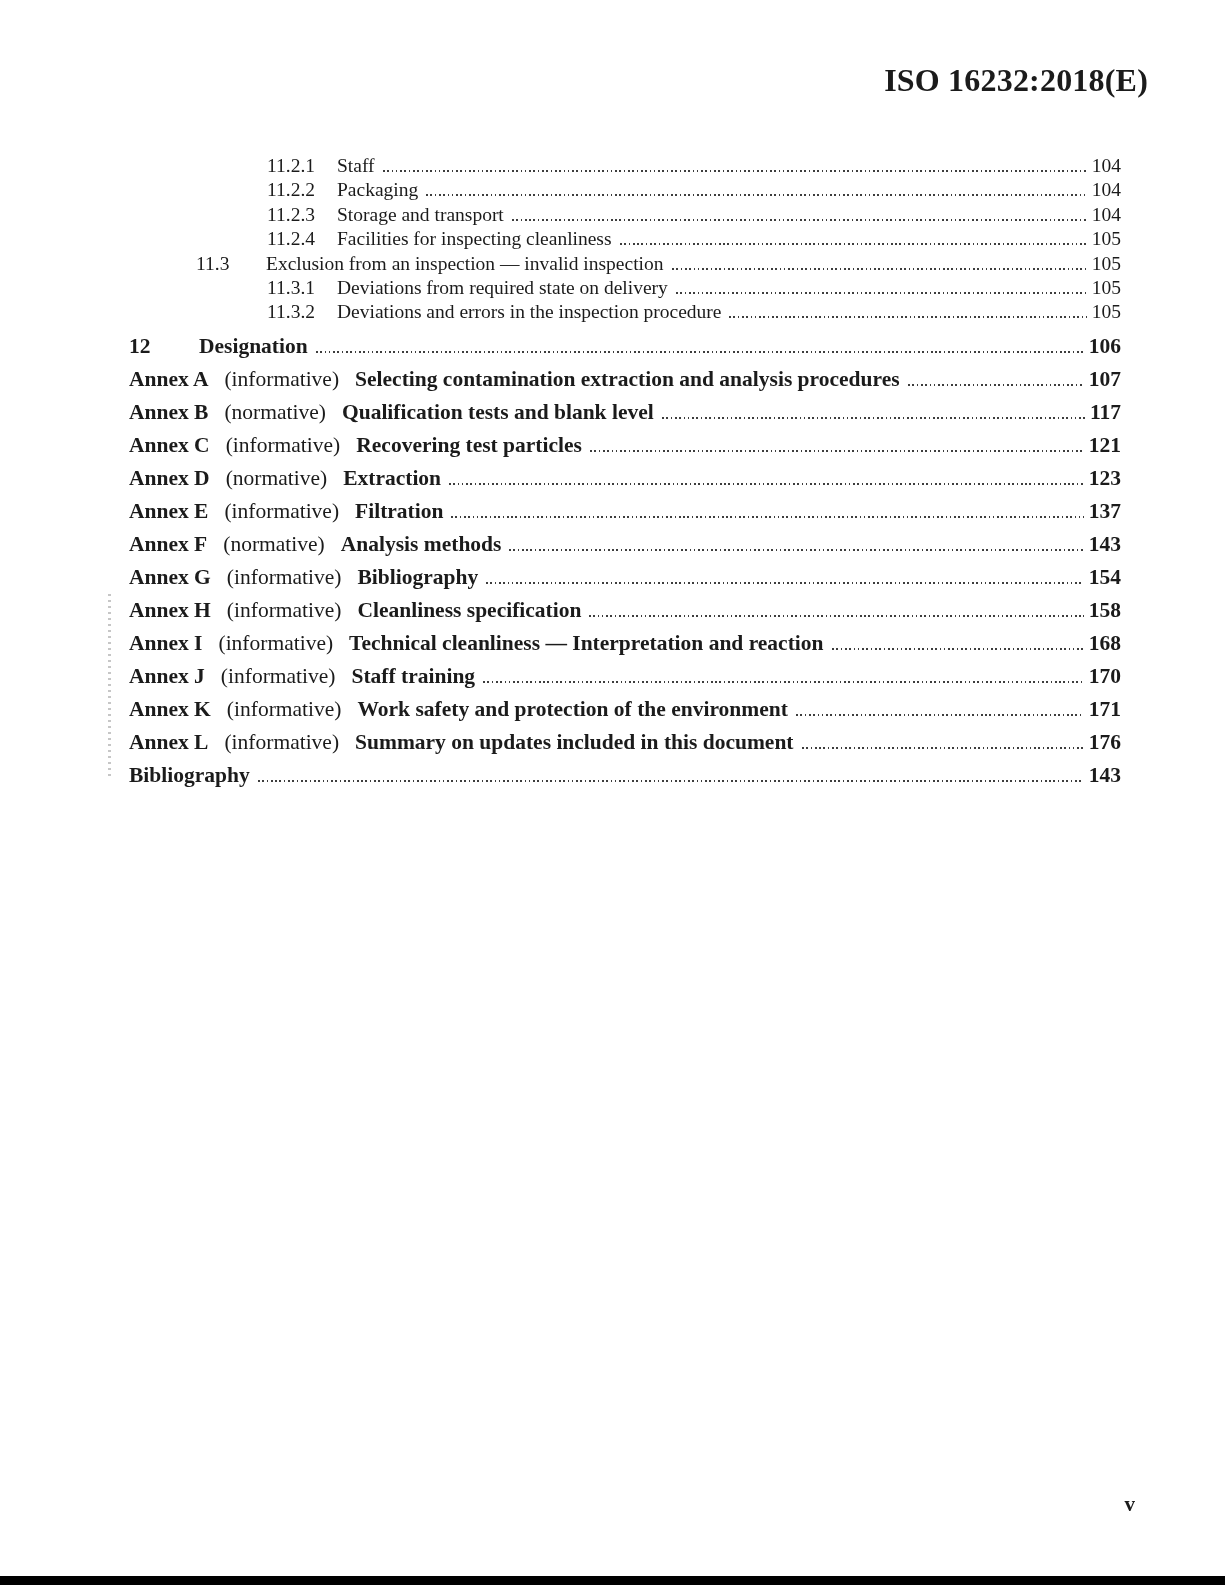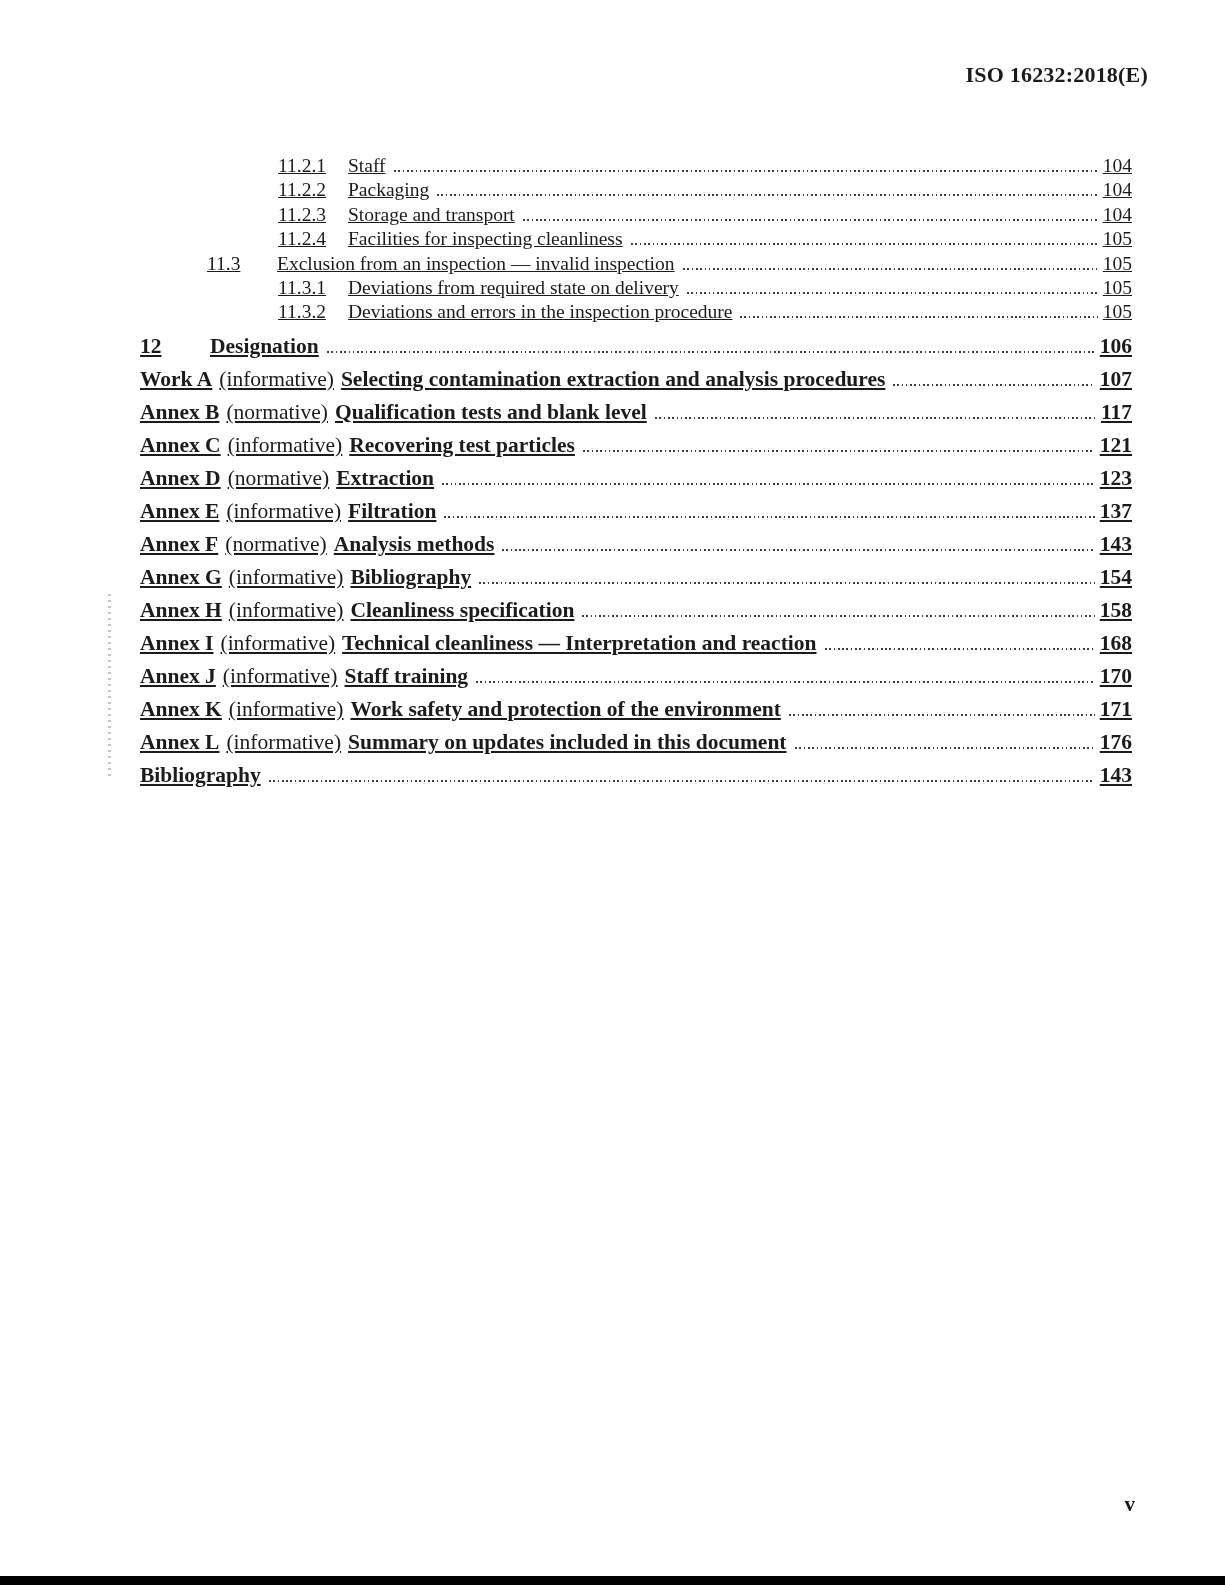"ISO 16232:2018(E)" .doc-ref { font-size: 22px -> 32px }
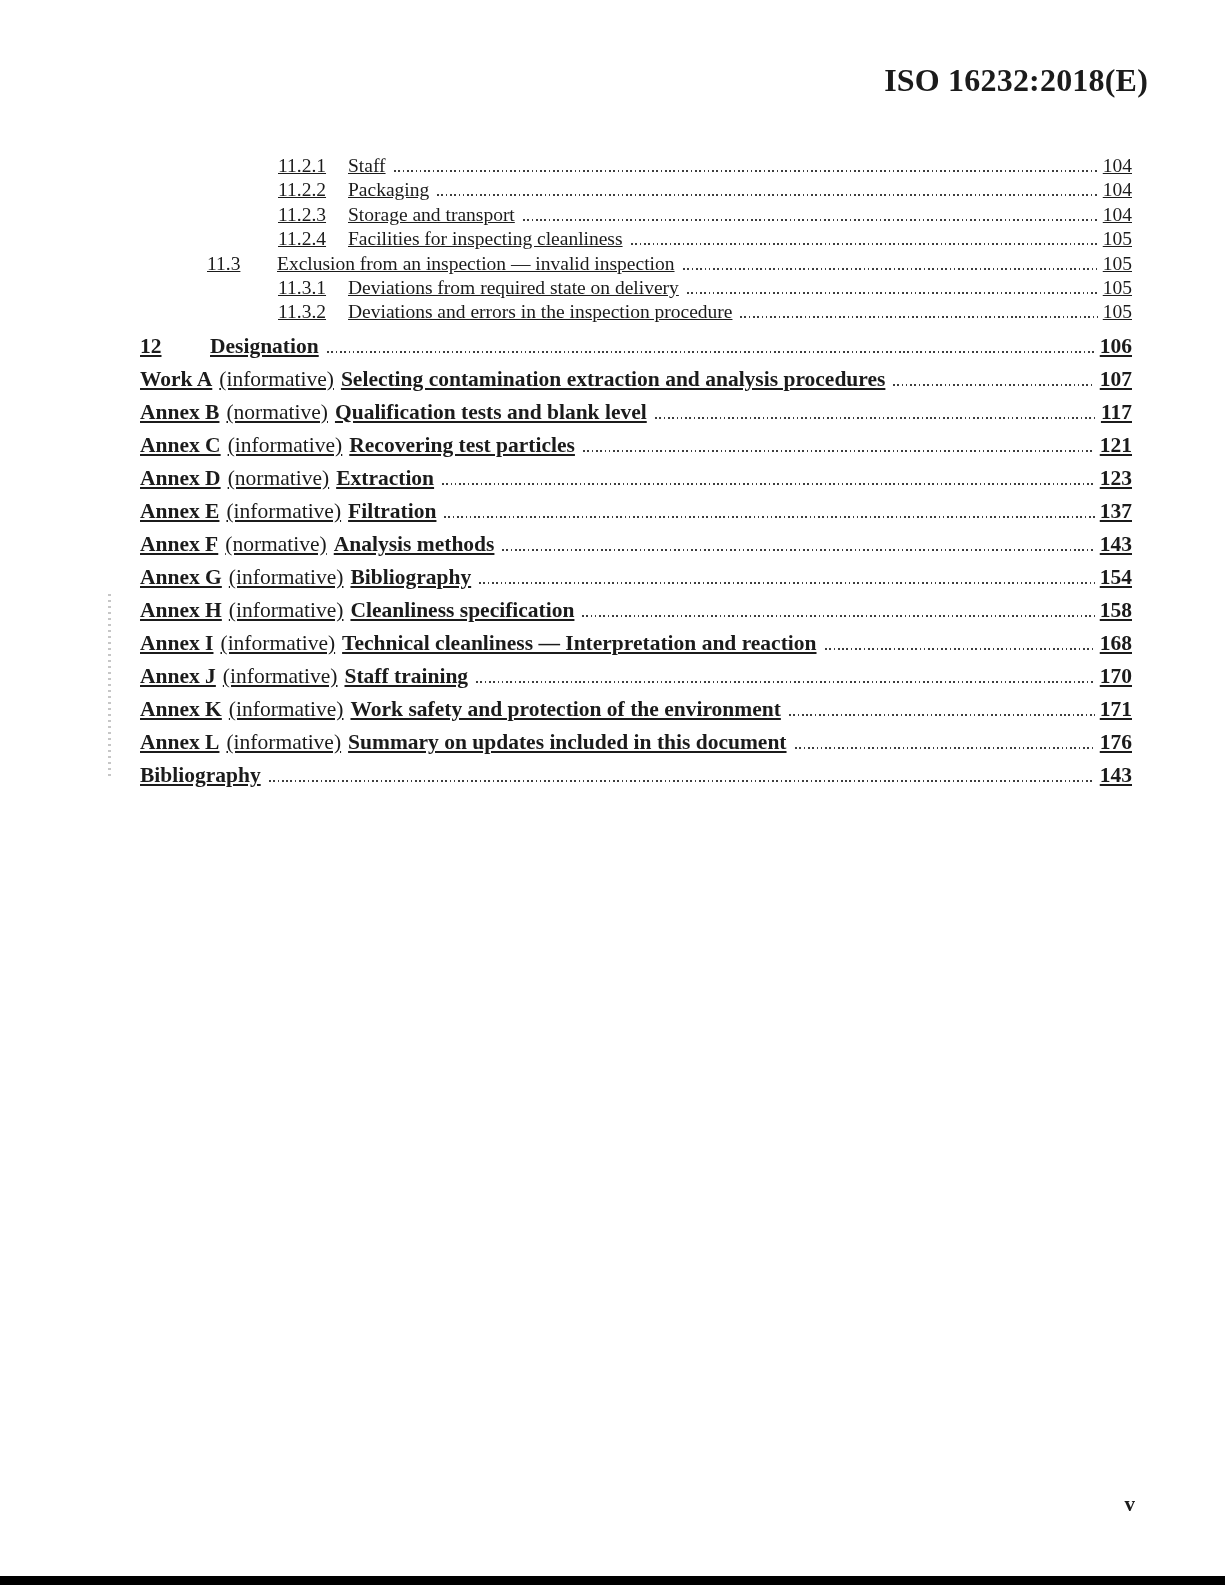"11.2.1" .toc { left: 140px -> 129px; text-decoration: underline -> none }
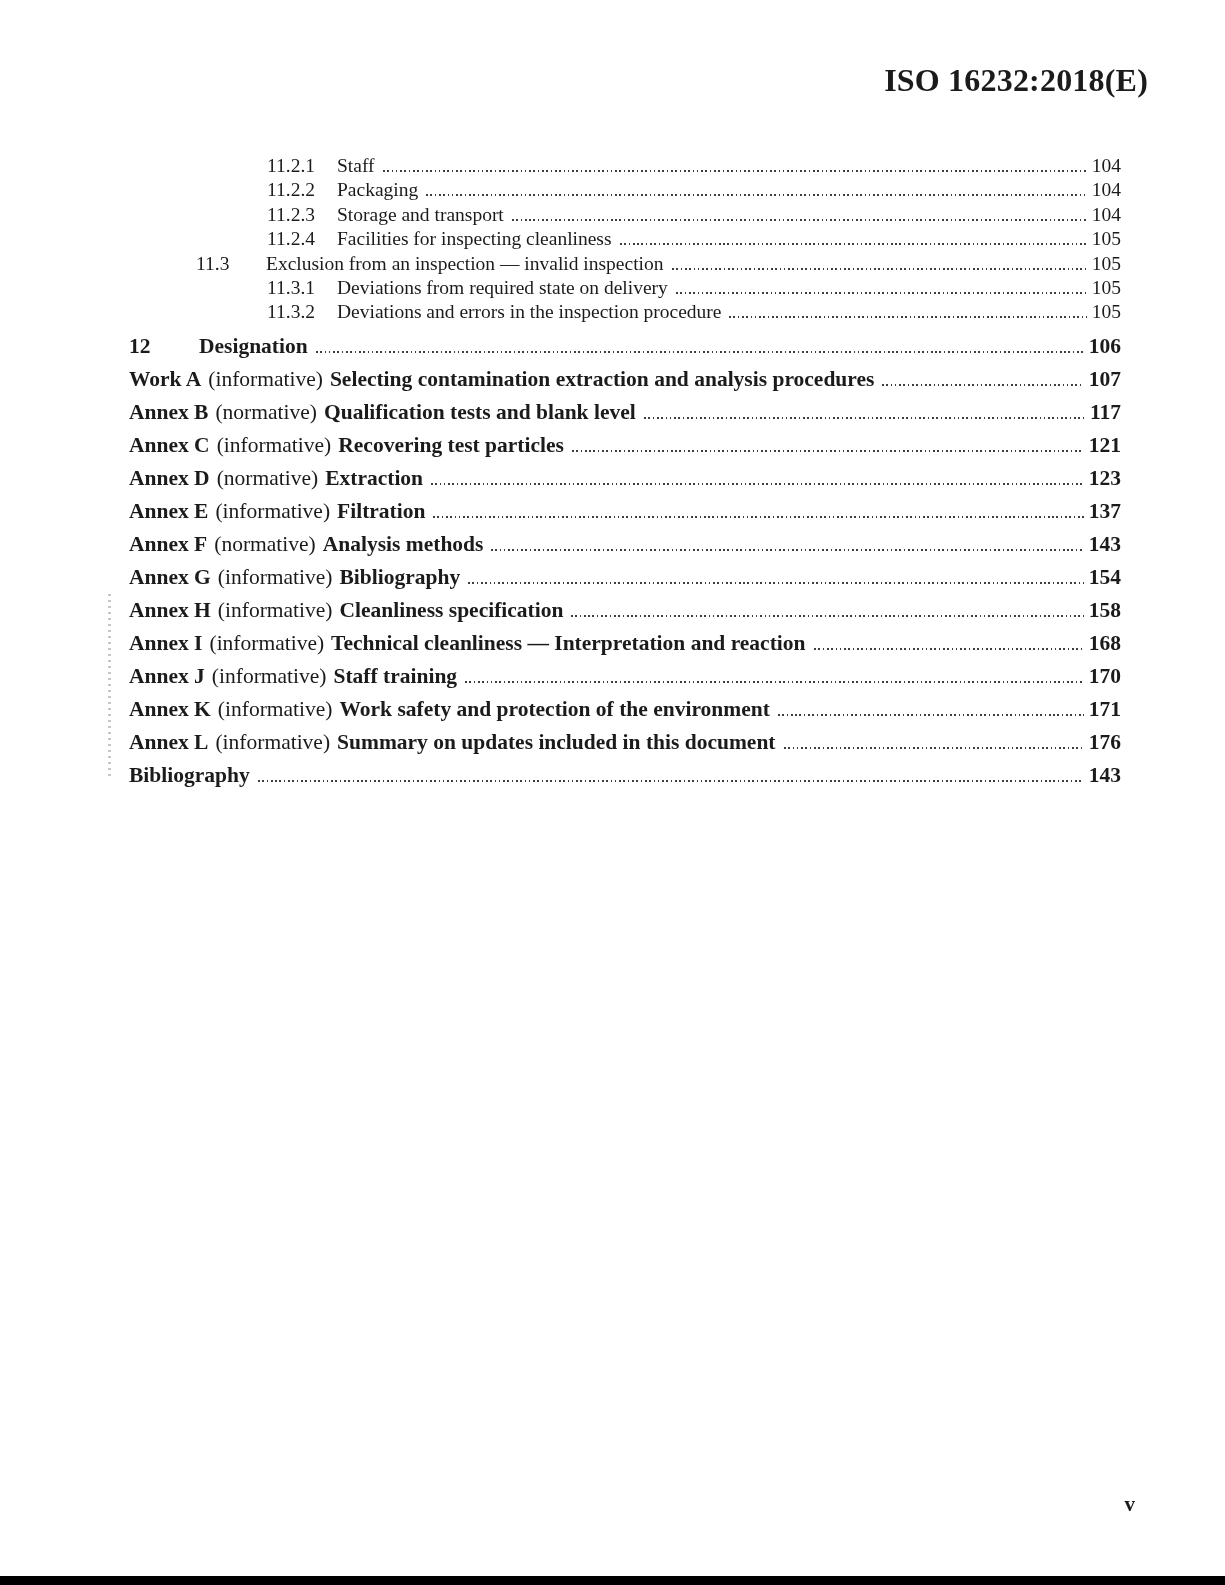"Work A" span.num { text: Work -> Annex }
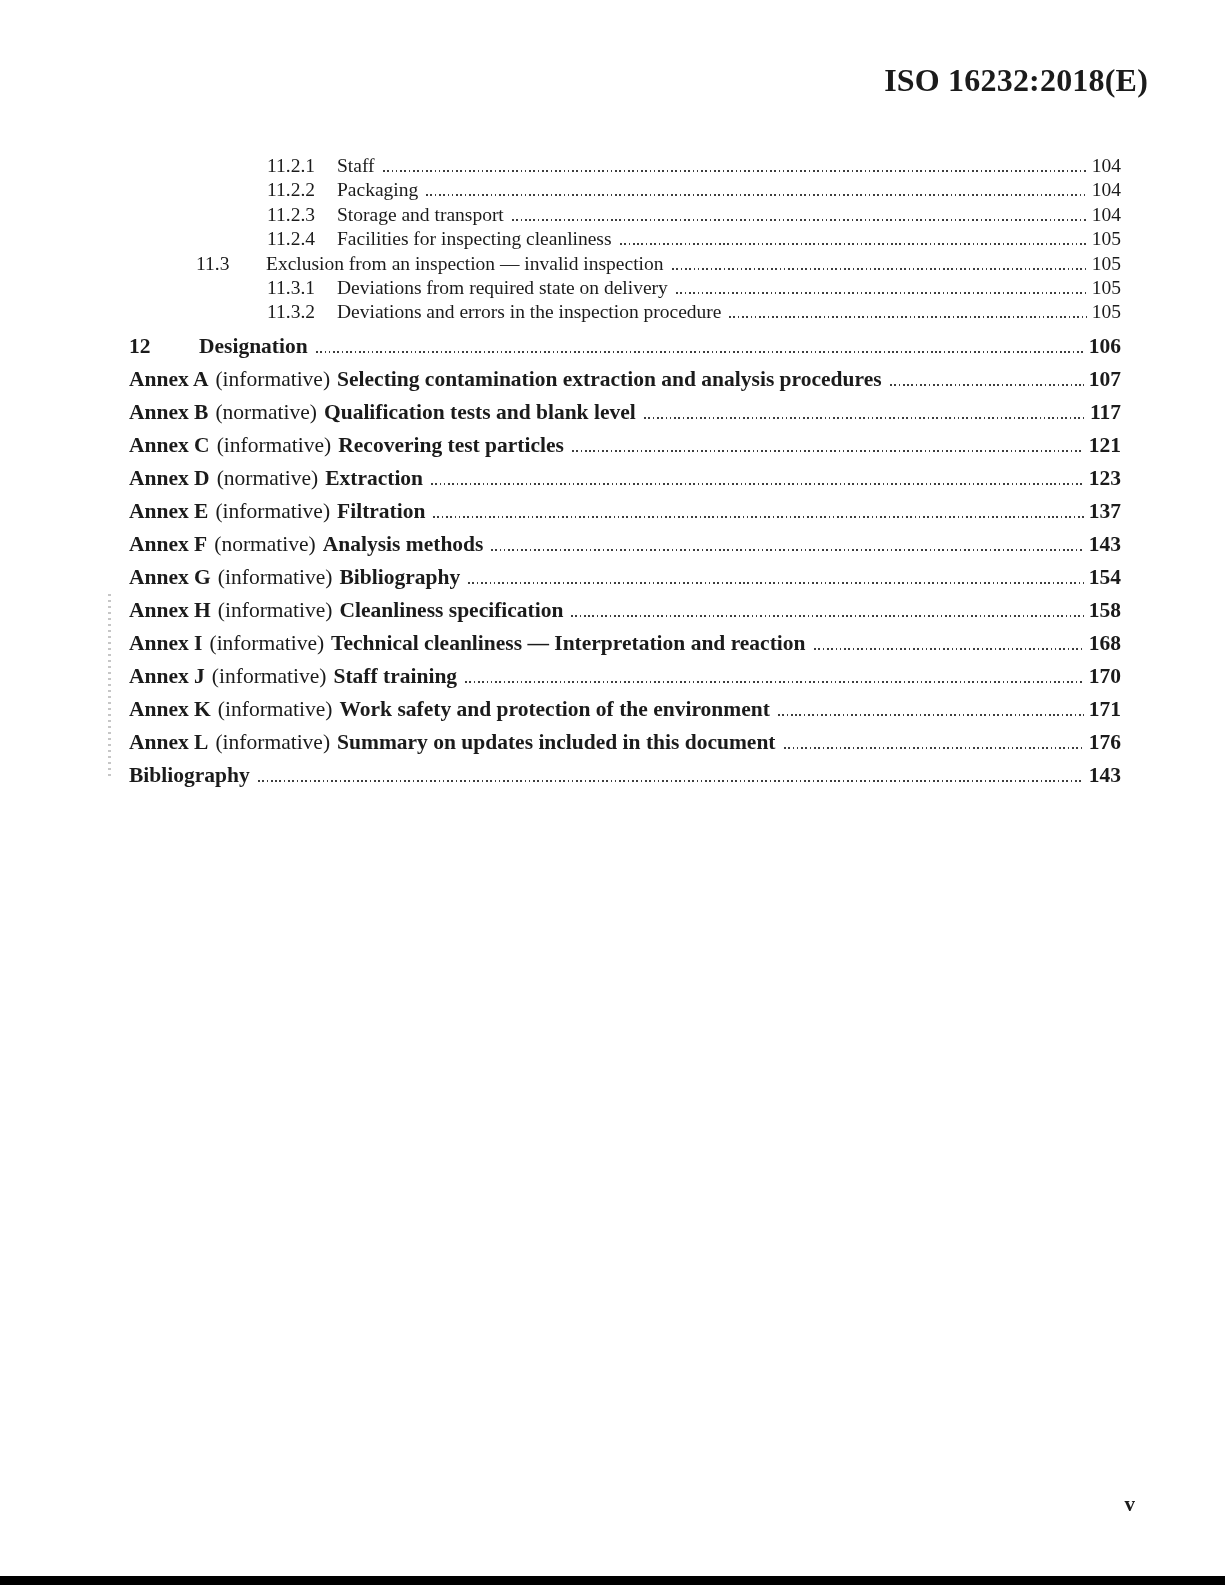"(informative)" .main .q:not(:empty) { margin: 0 7px -> 0 16px }
